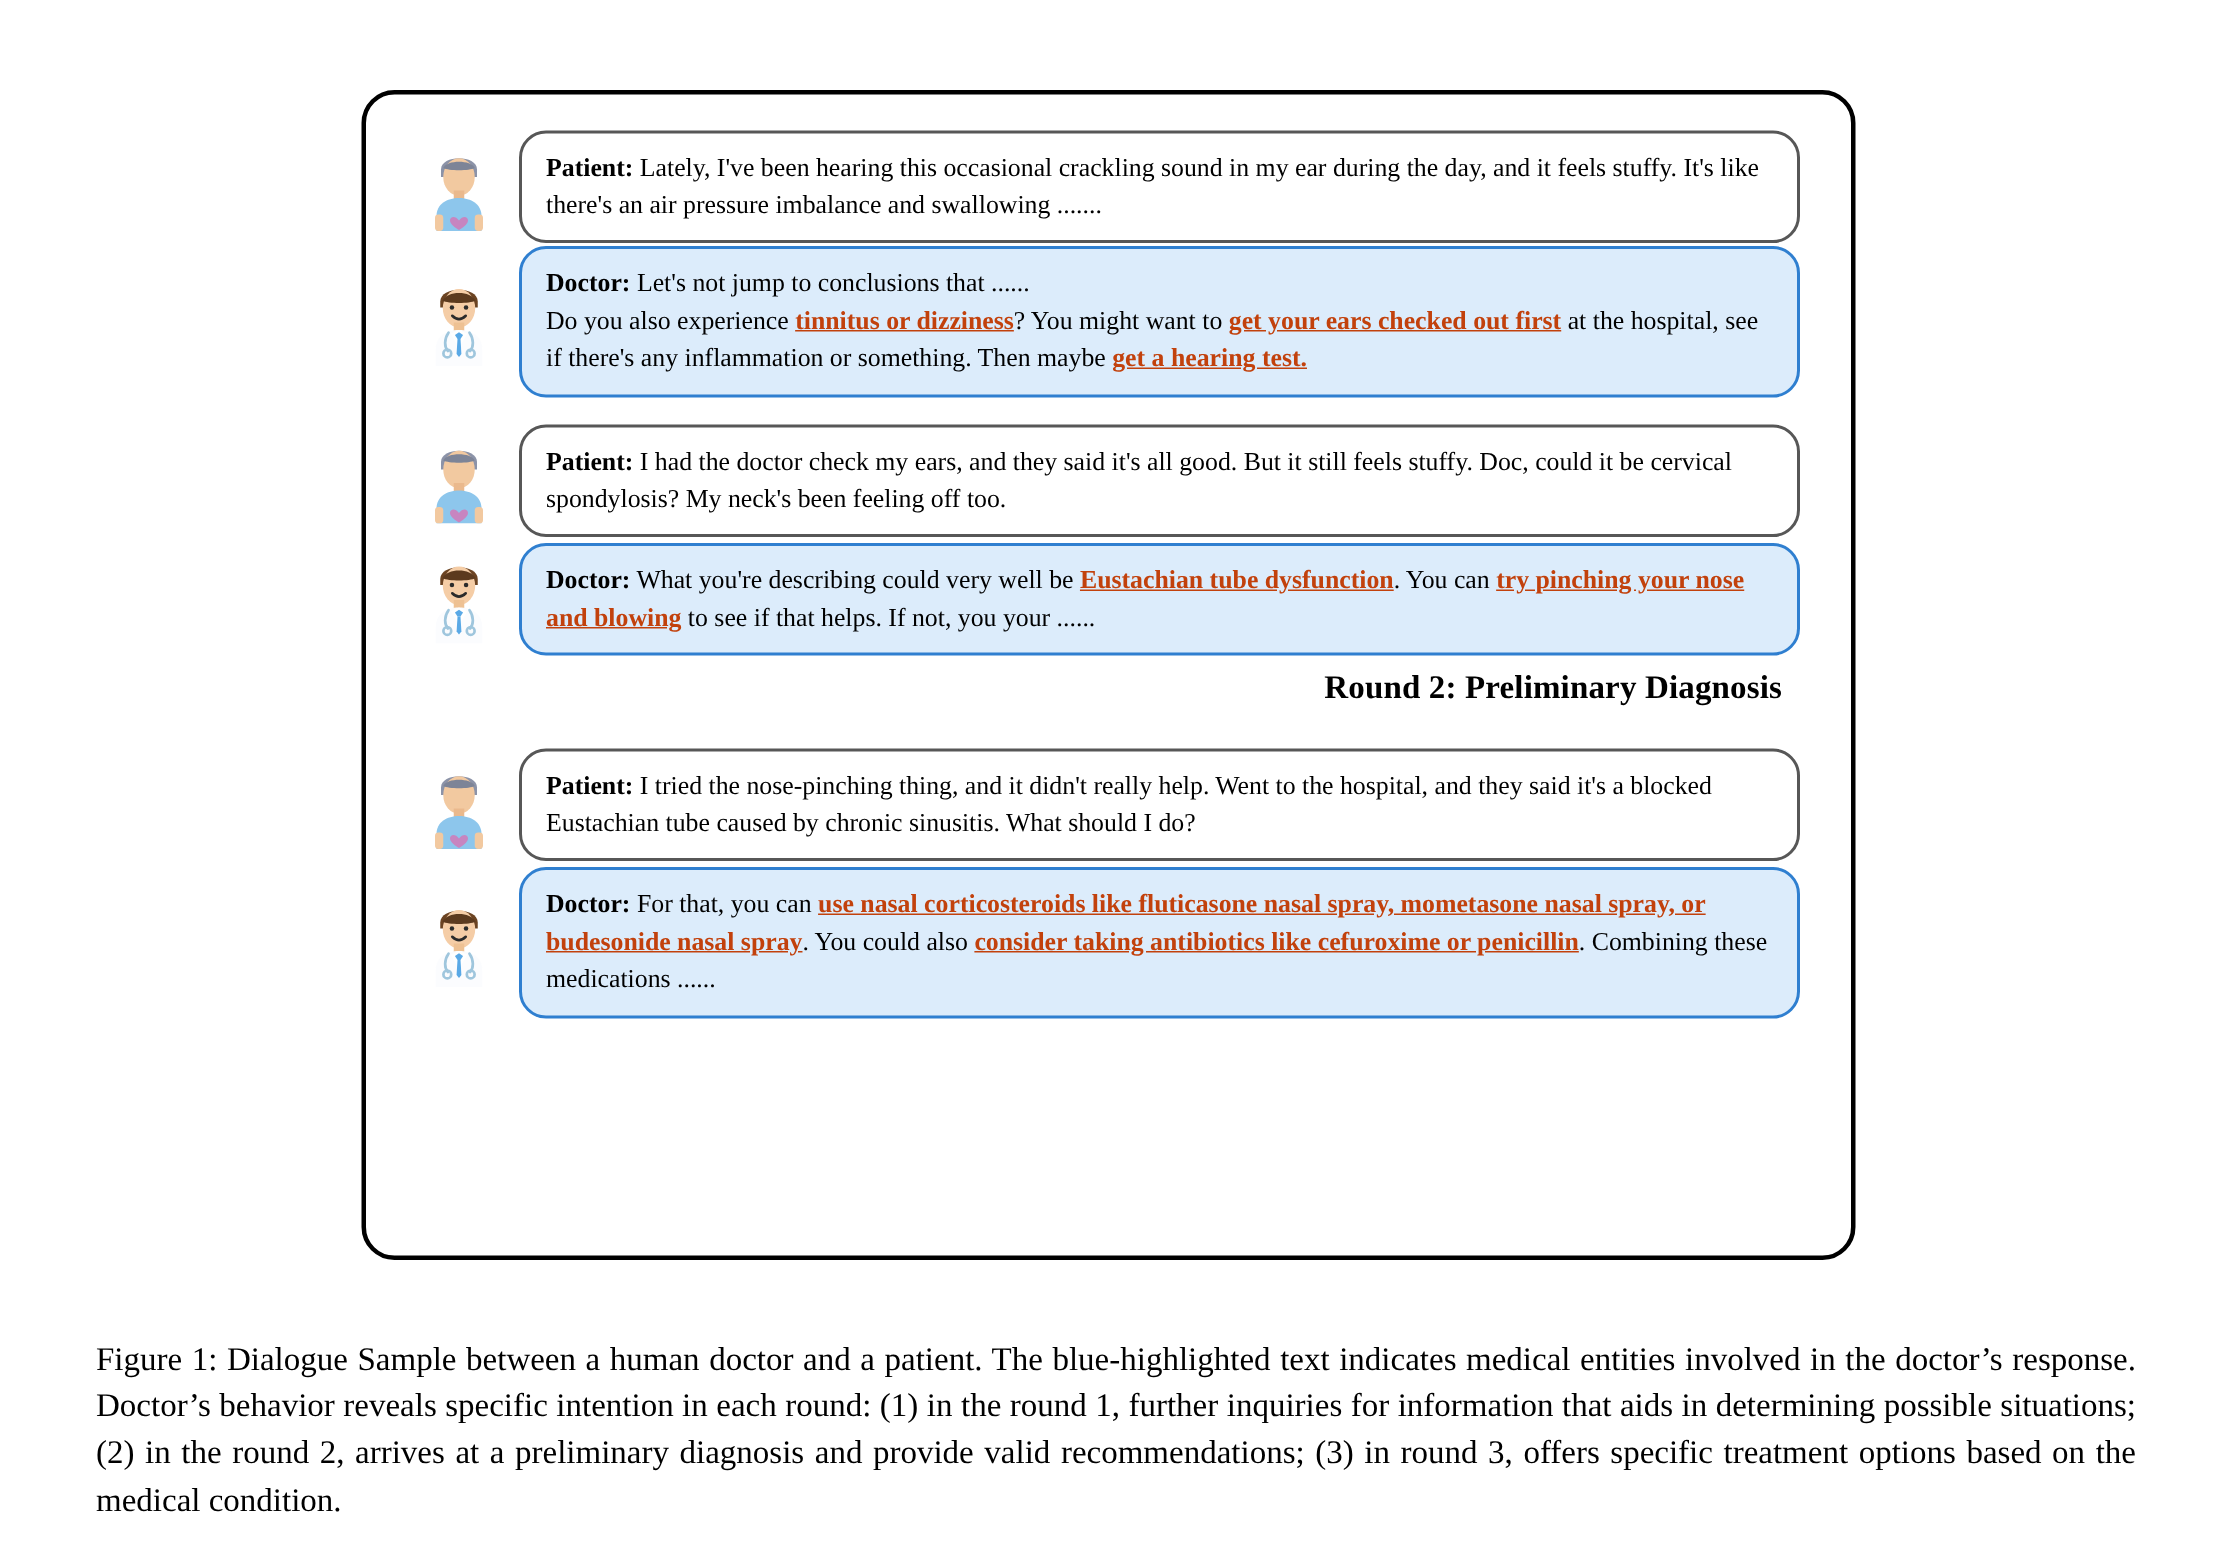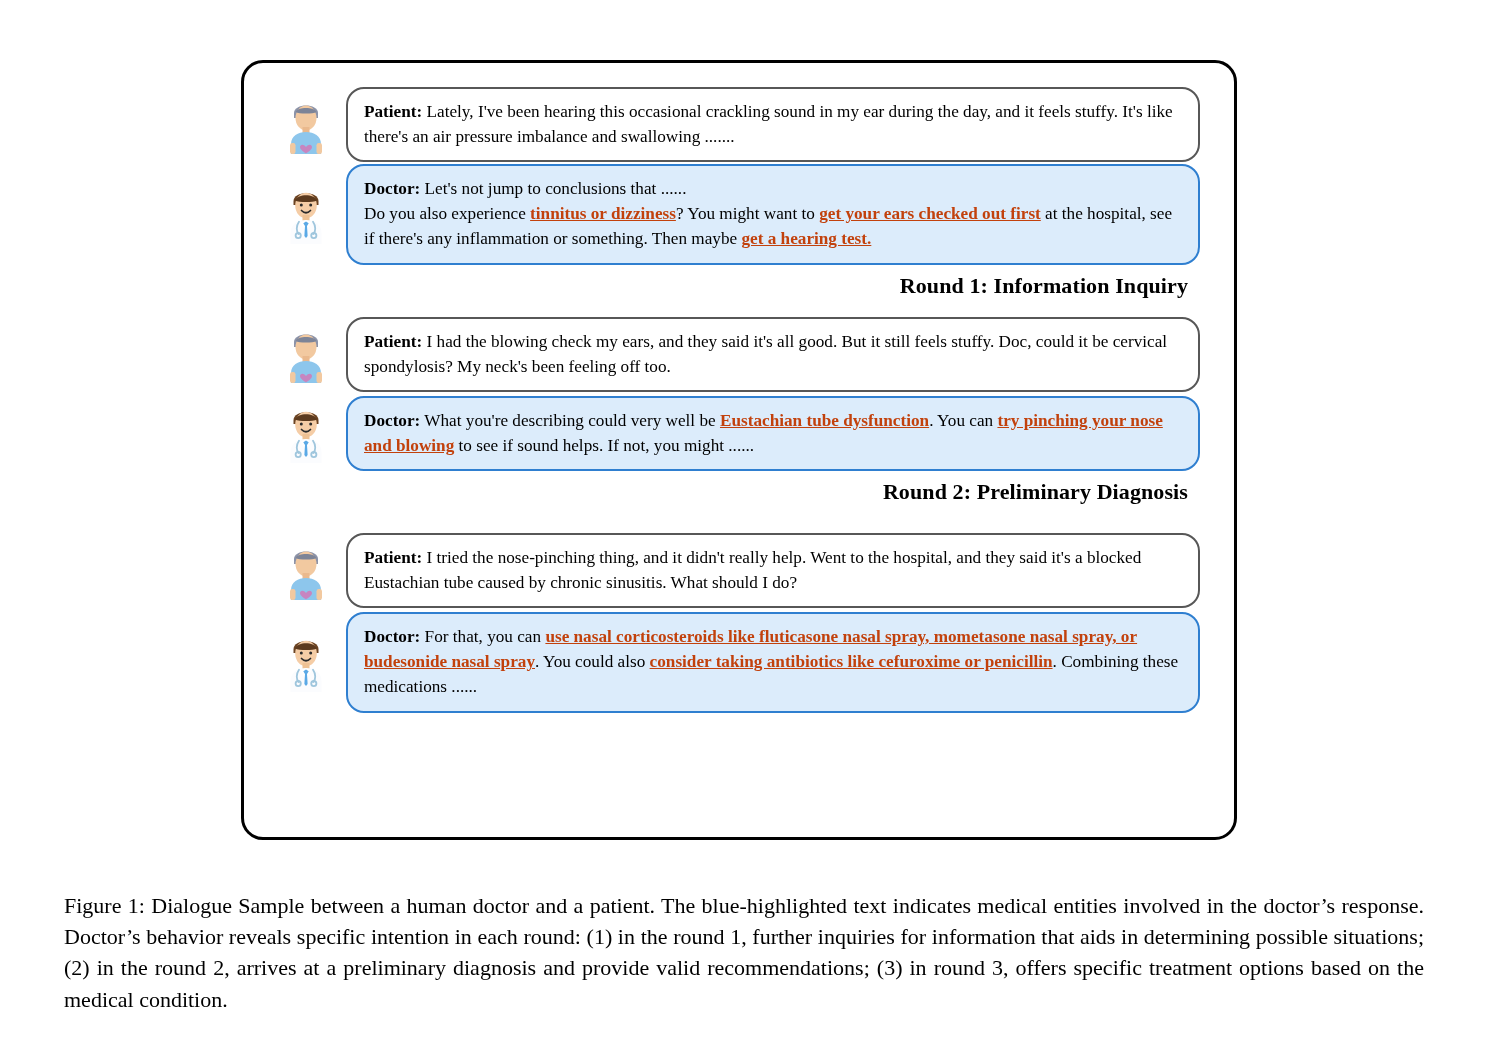"Round 1: Information Inquiry" div.round-label { html: <div>Round 1: Information Inquiry</div> -> none }
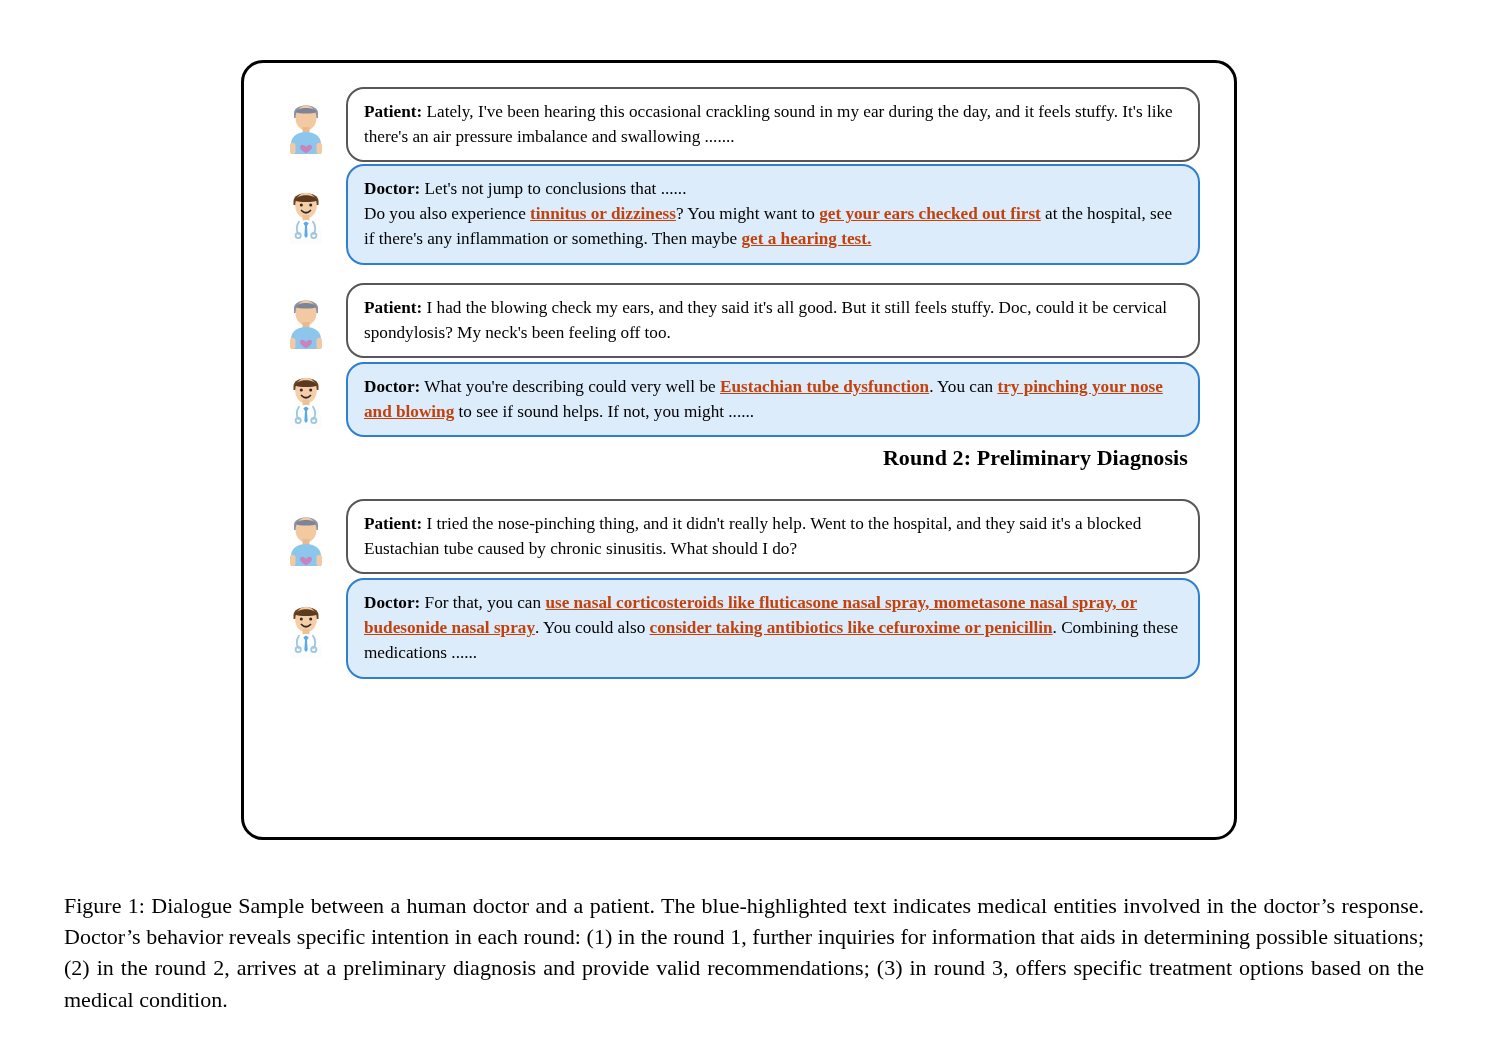"I had the blowing check" span { text: blowing -> doctor }
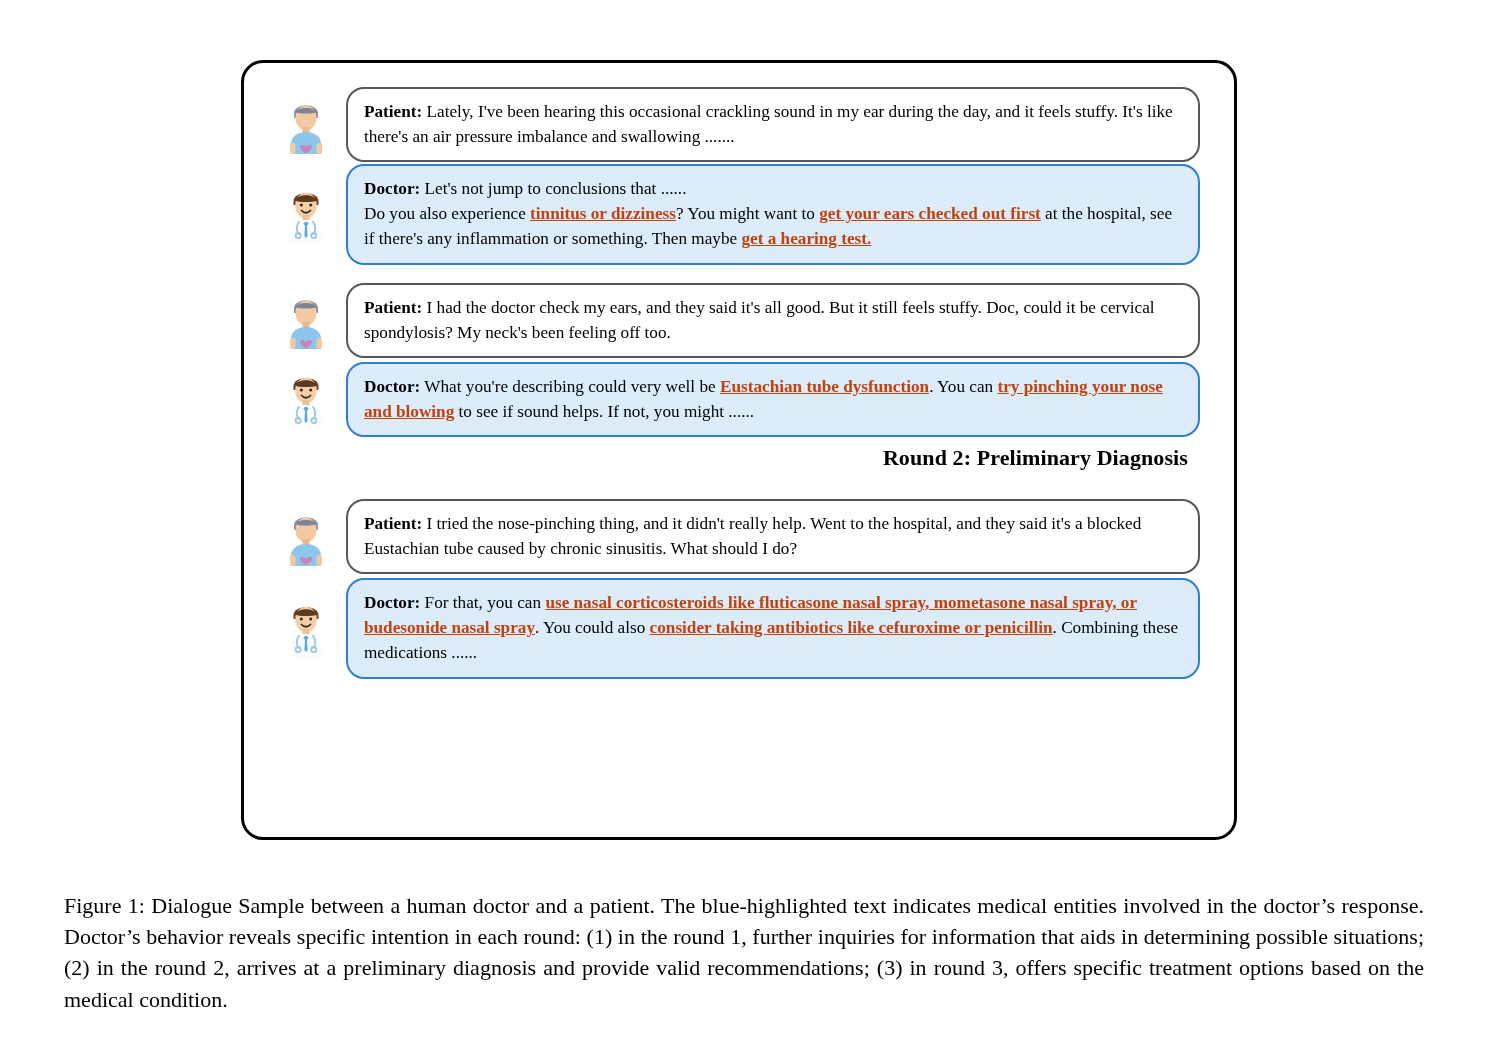"to see if sound helps." span { text: sound helps. If not, you might -> that helps. If not, you your }
